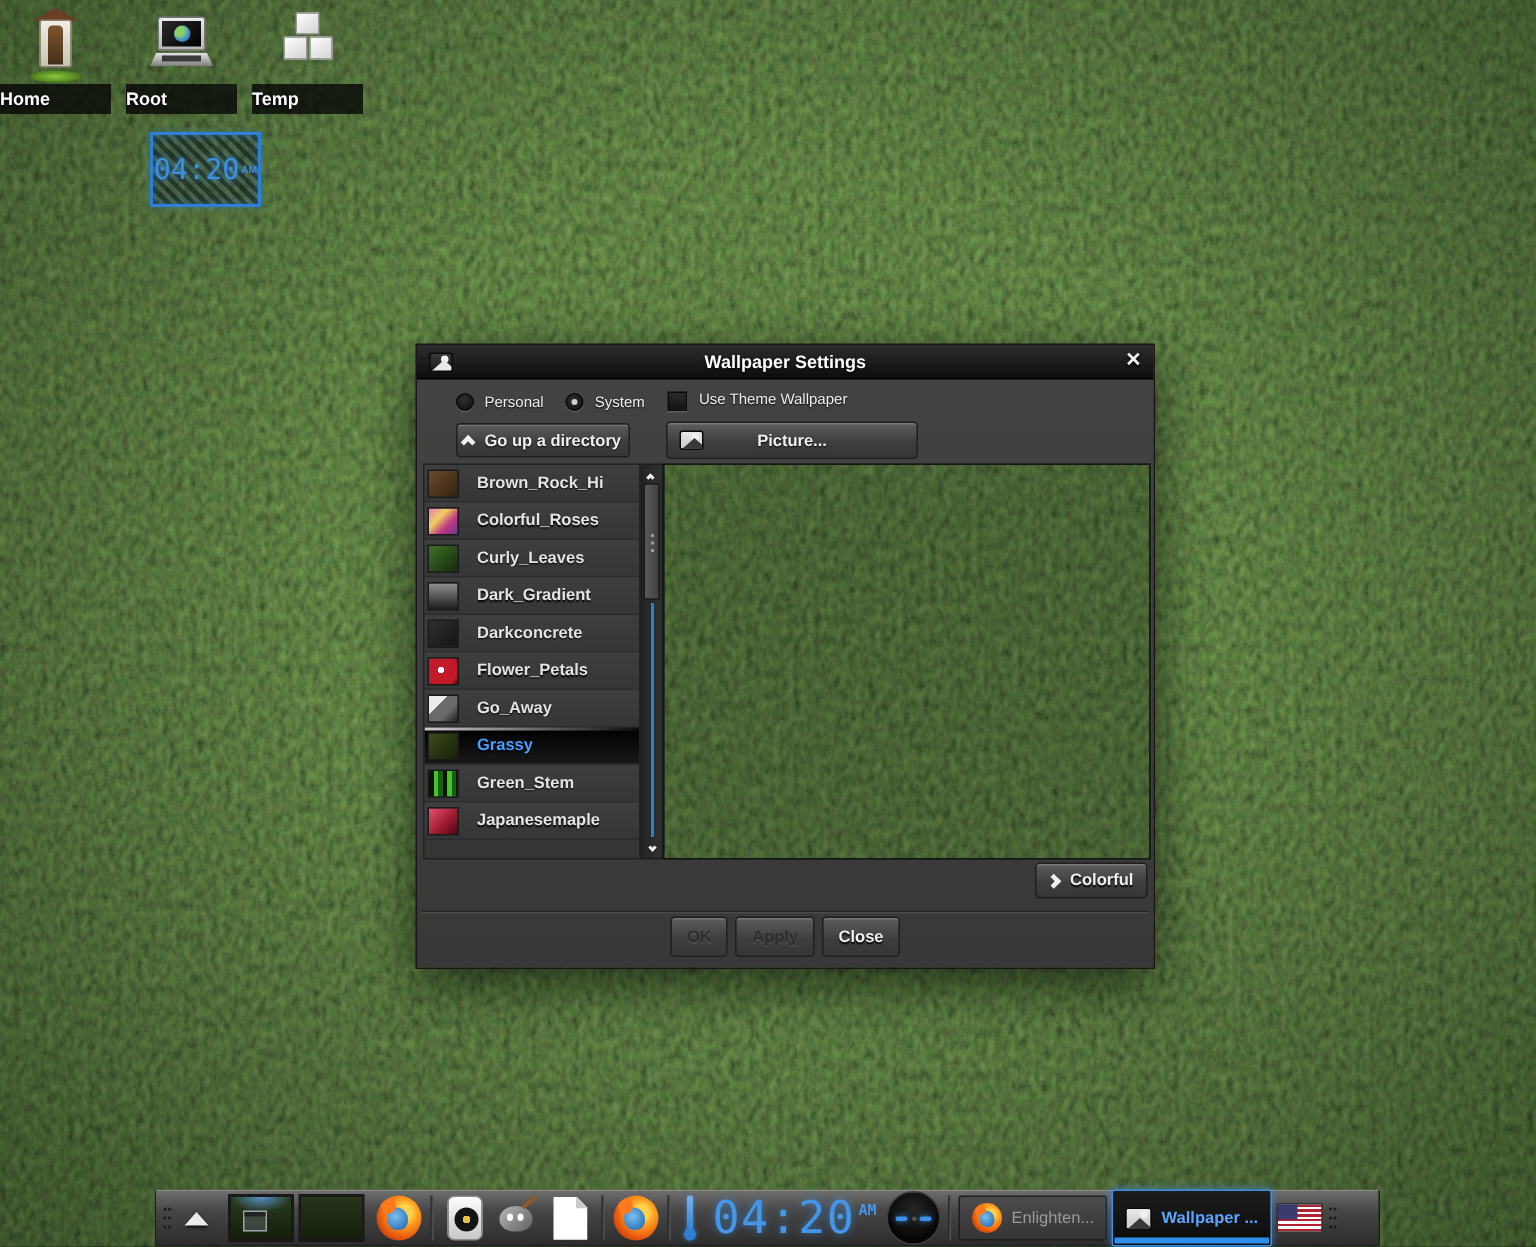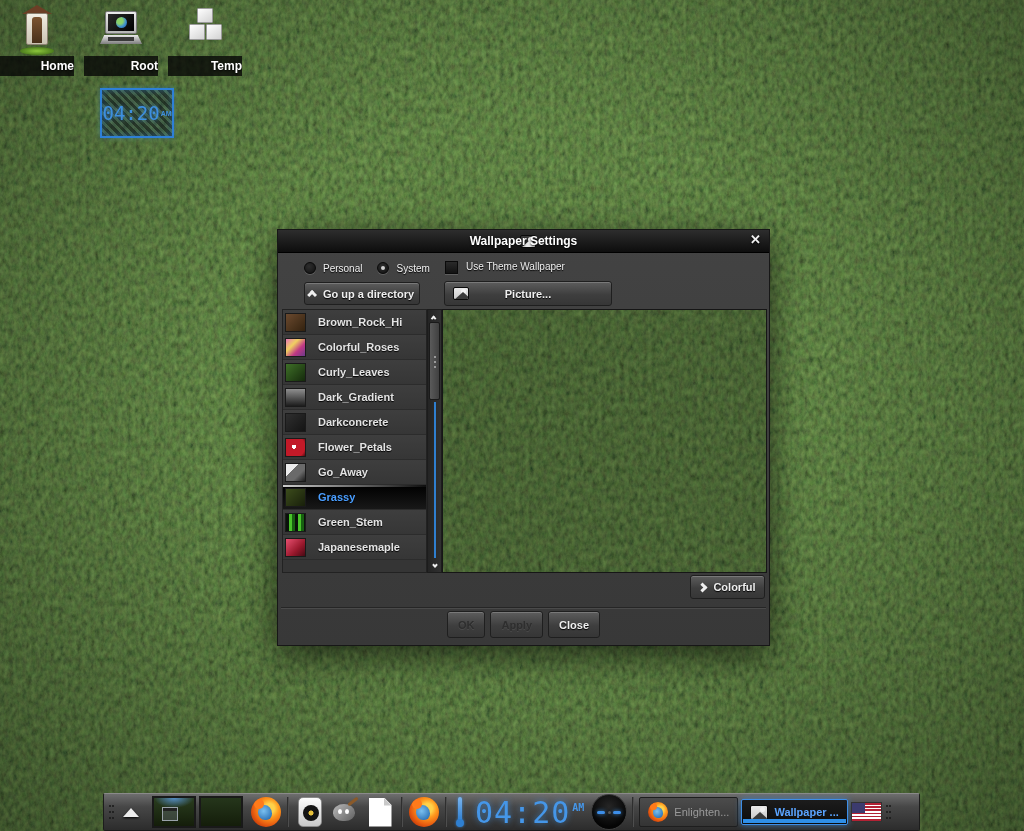"Home" .icon-cell { text-align: right -> left }
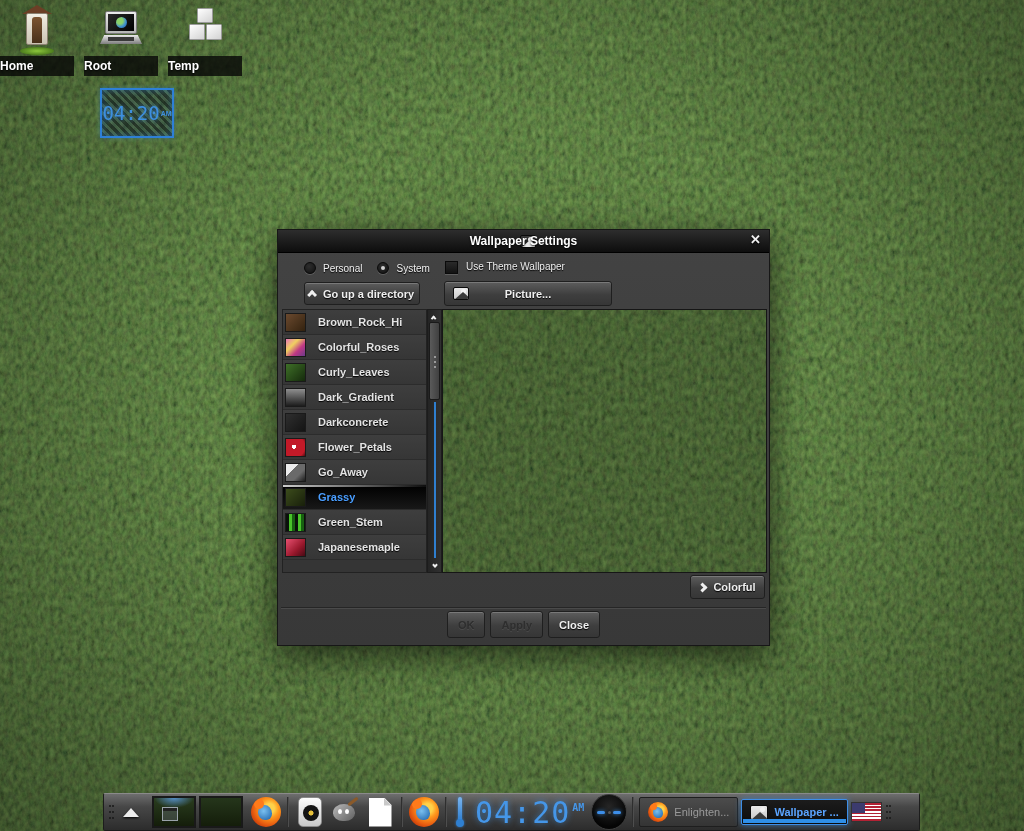"Wallpaper Settings" .titlebar { justify-content: center -> none }
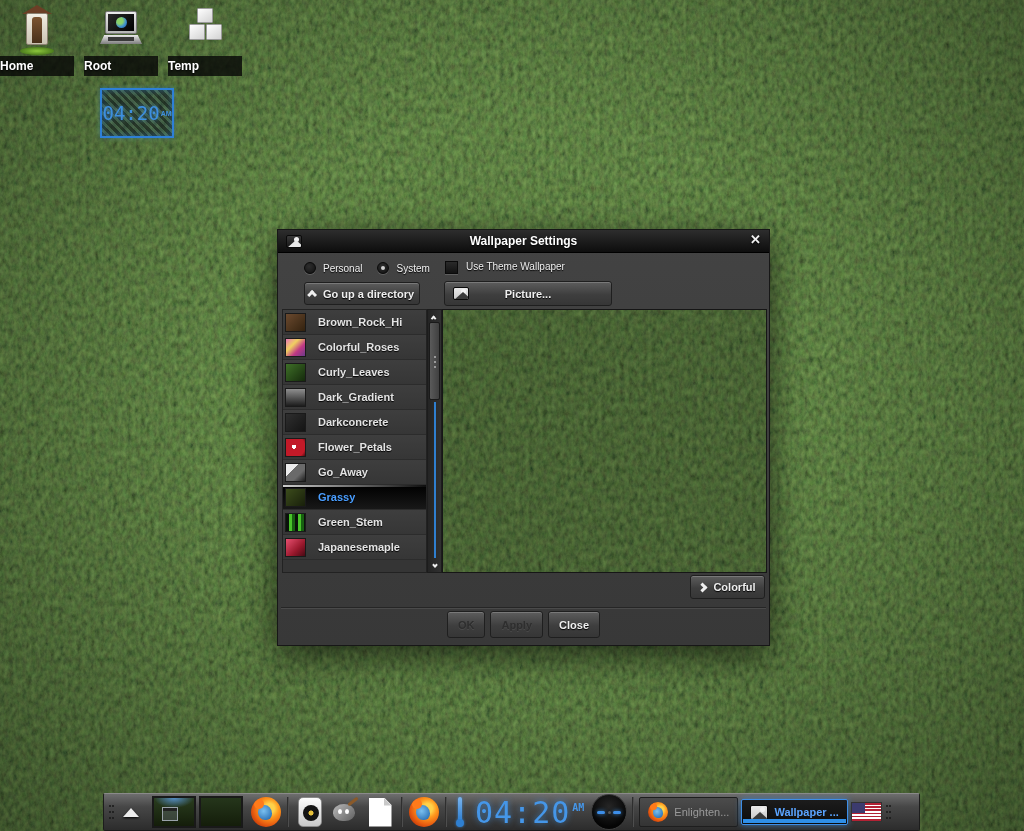"Wallpaper ..." .task-btn.active { height: 26px -> 38px }
